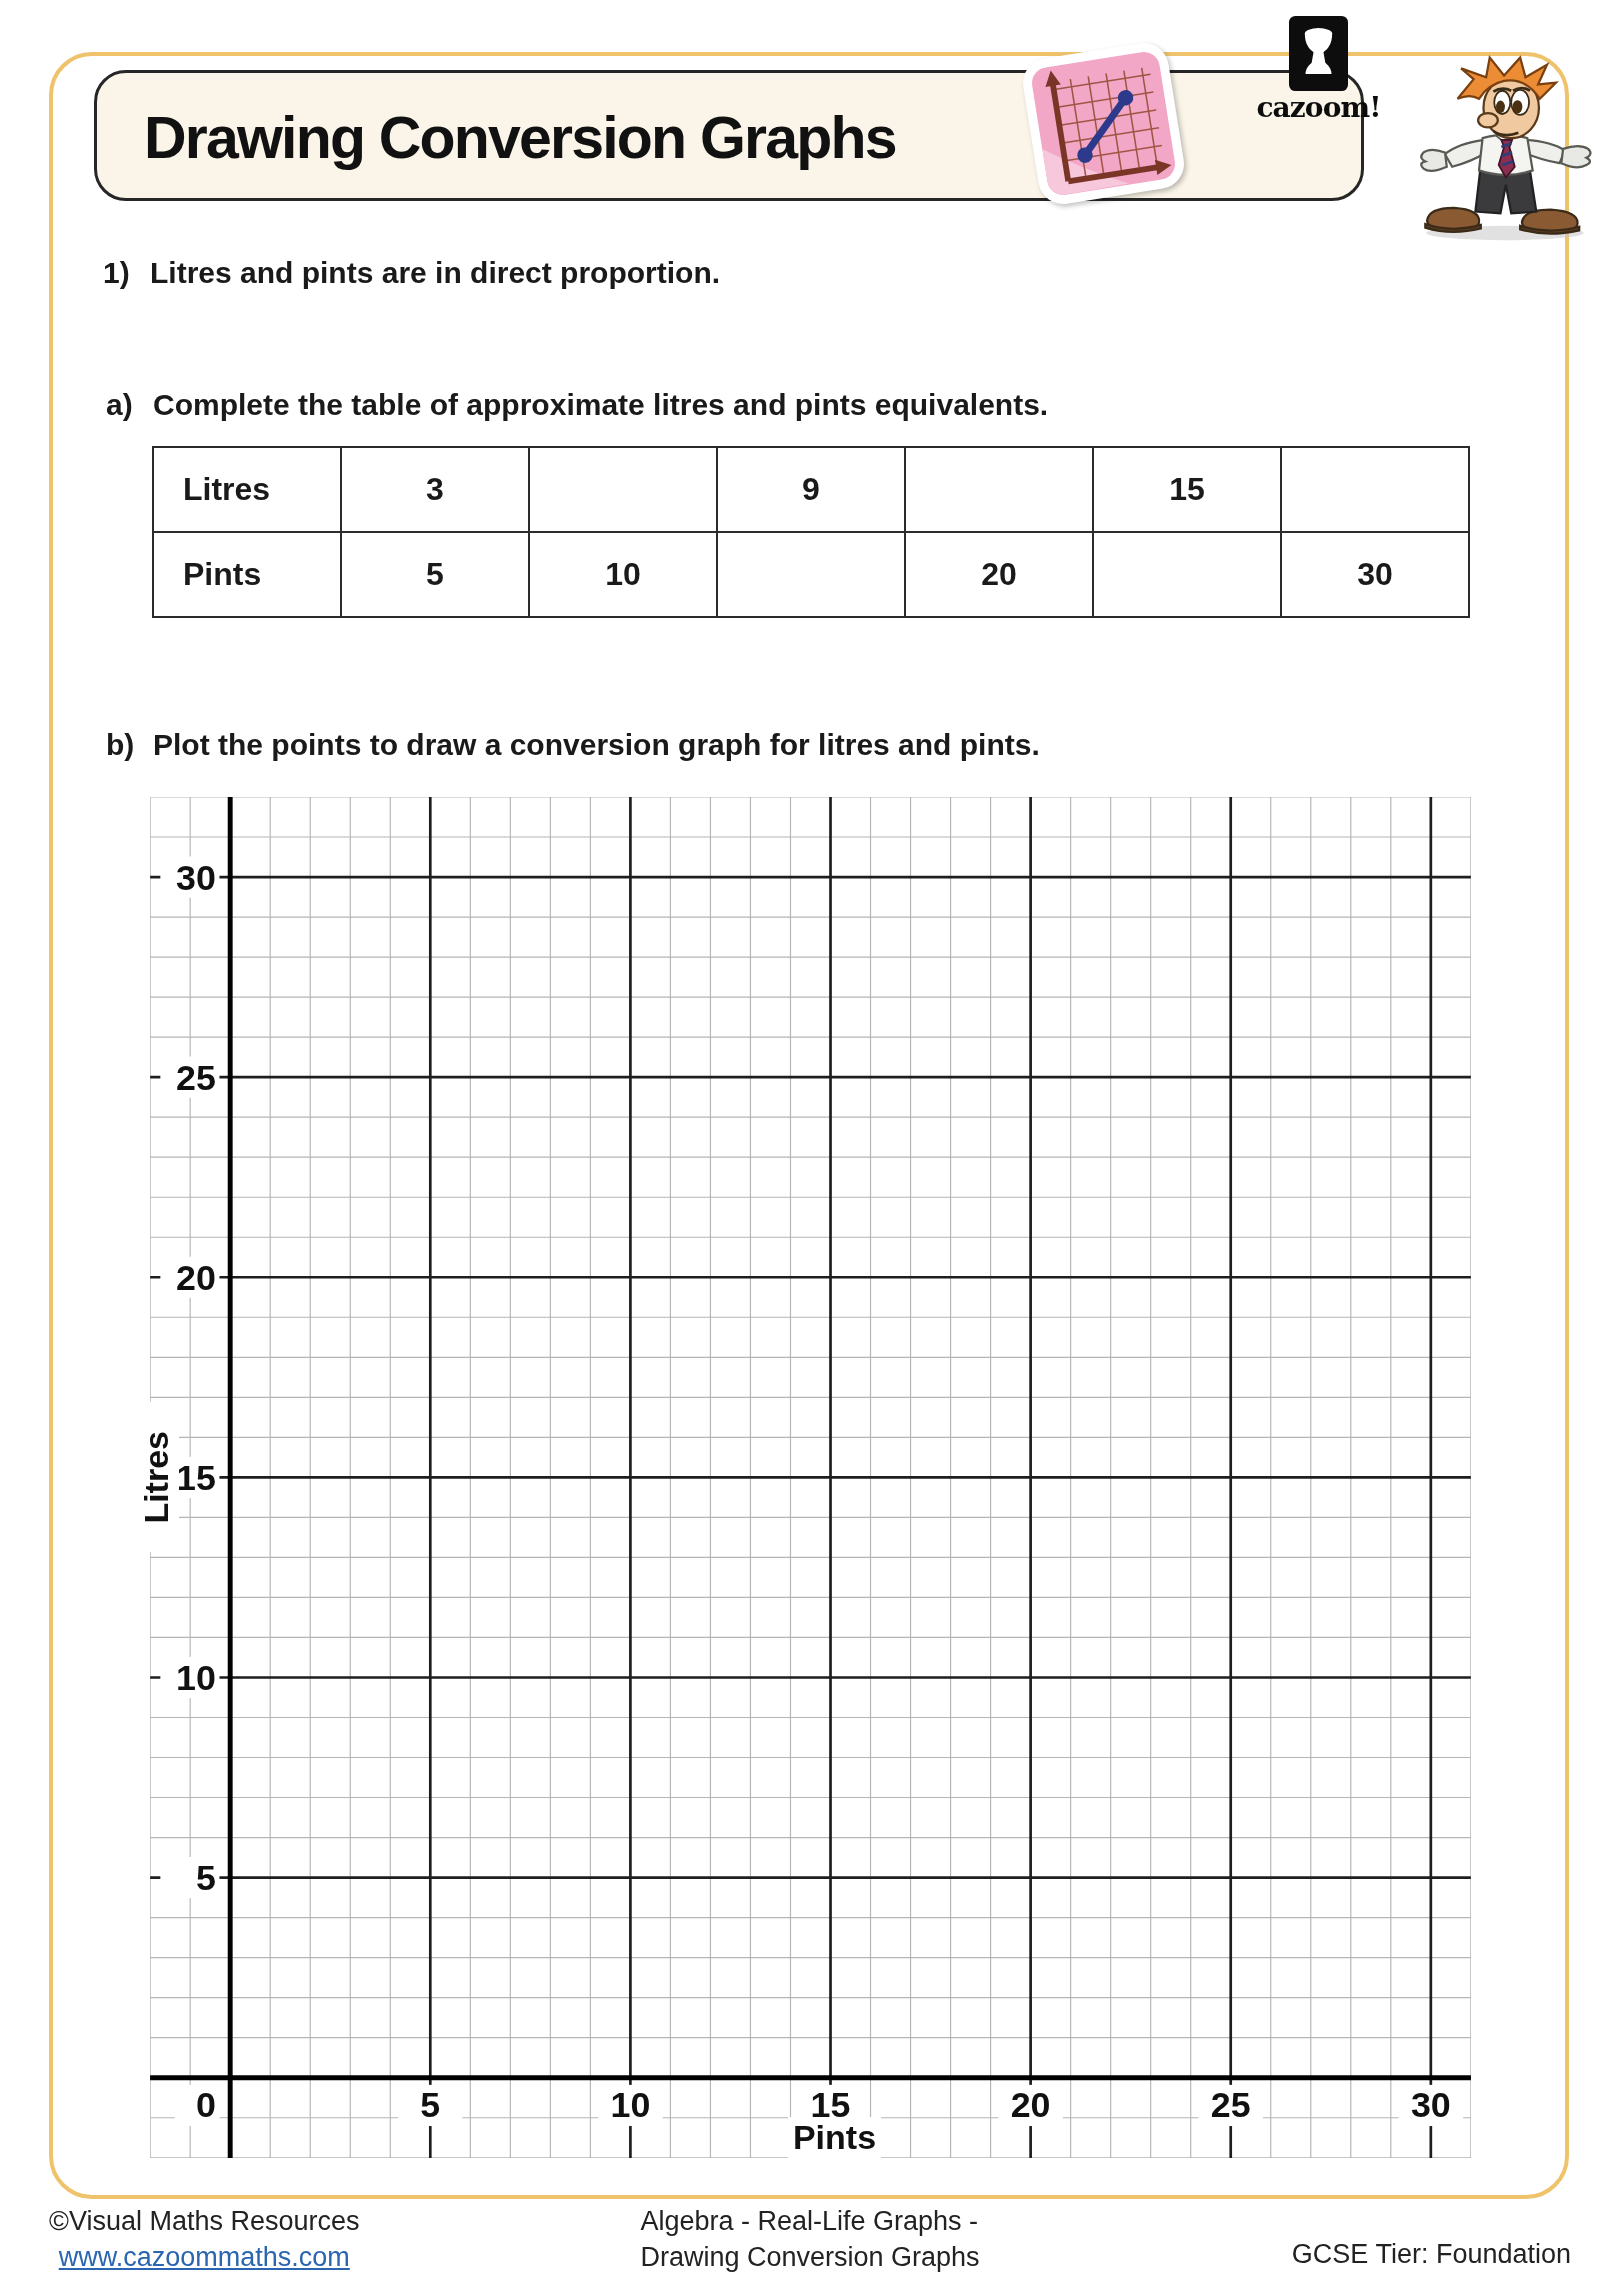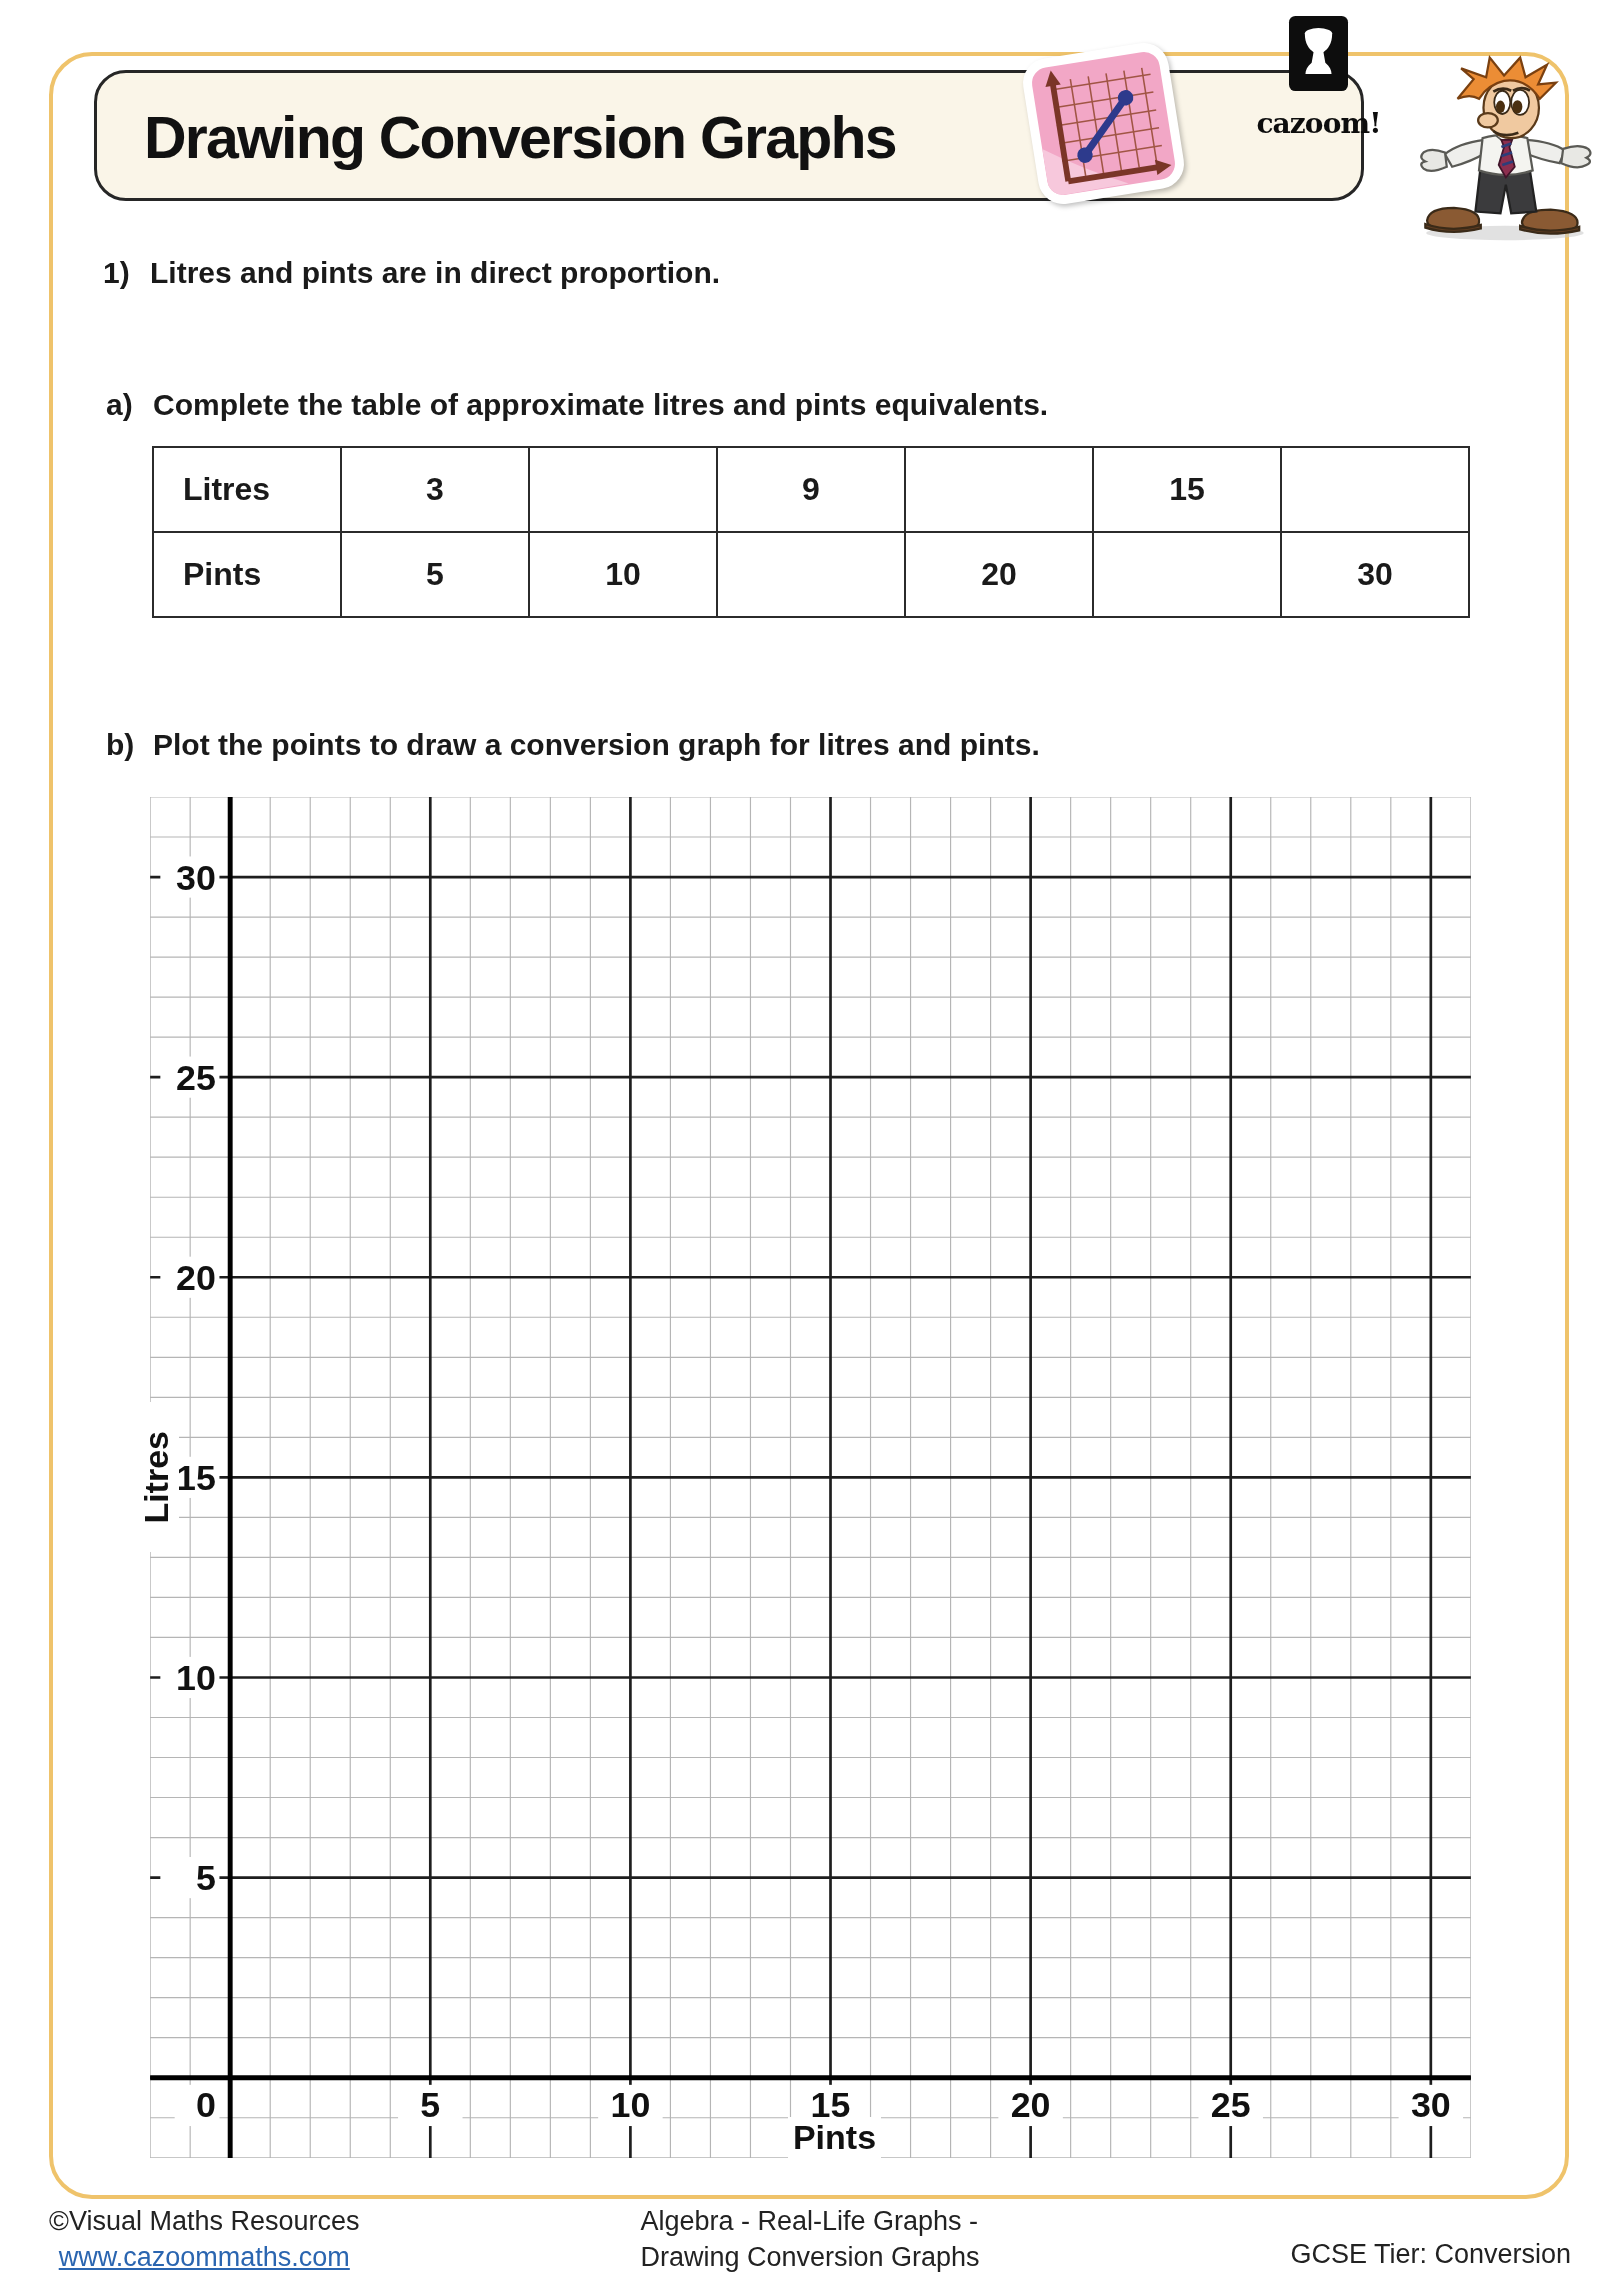"cazoom!" .logo-wordmark { margin-top: 16px -> 0 }
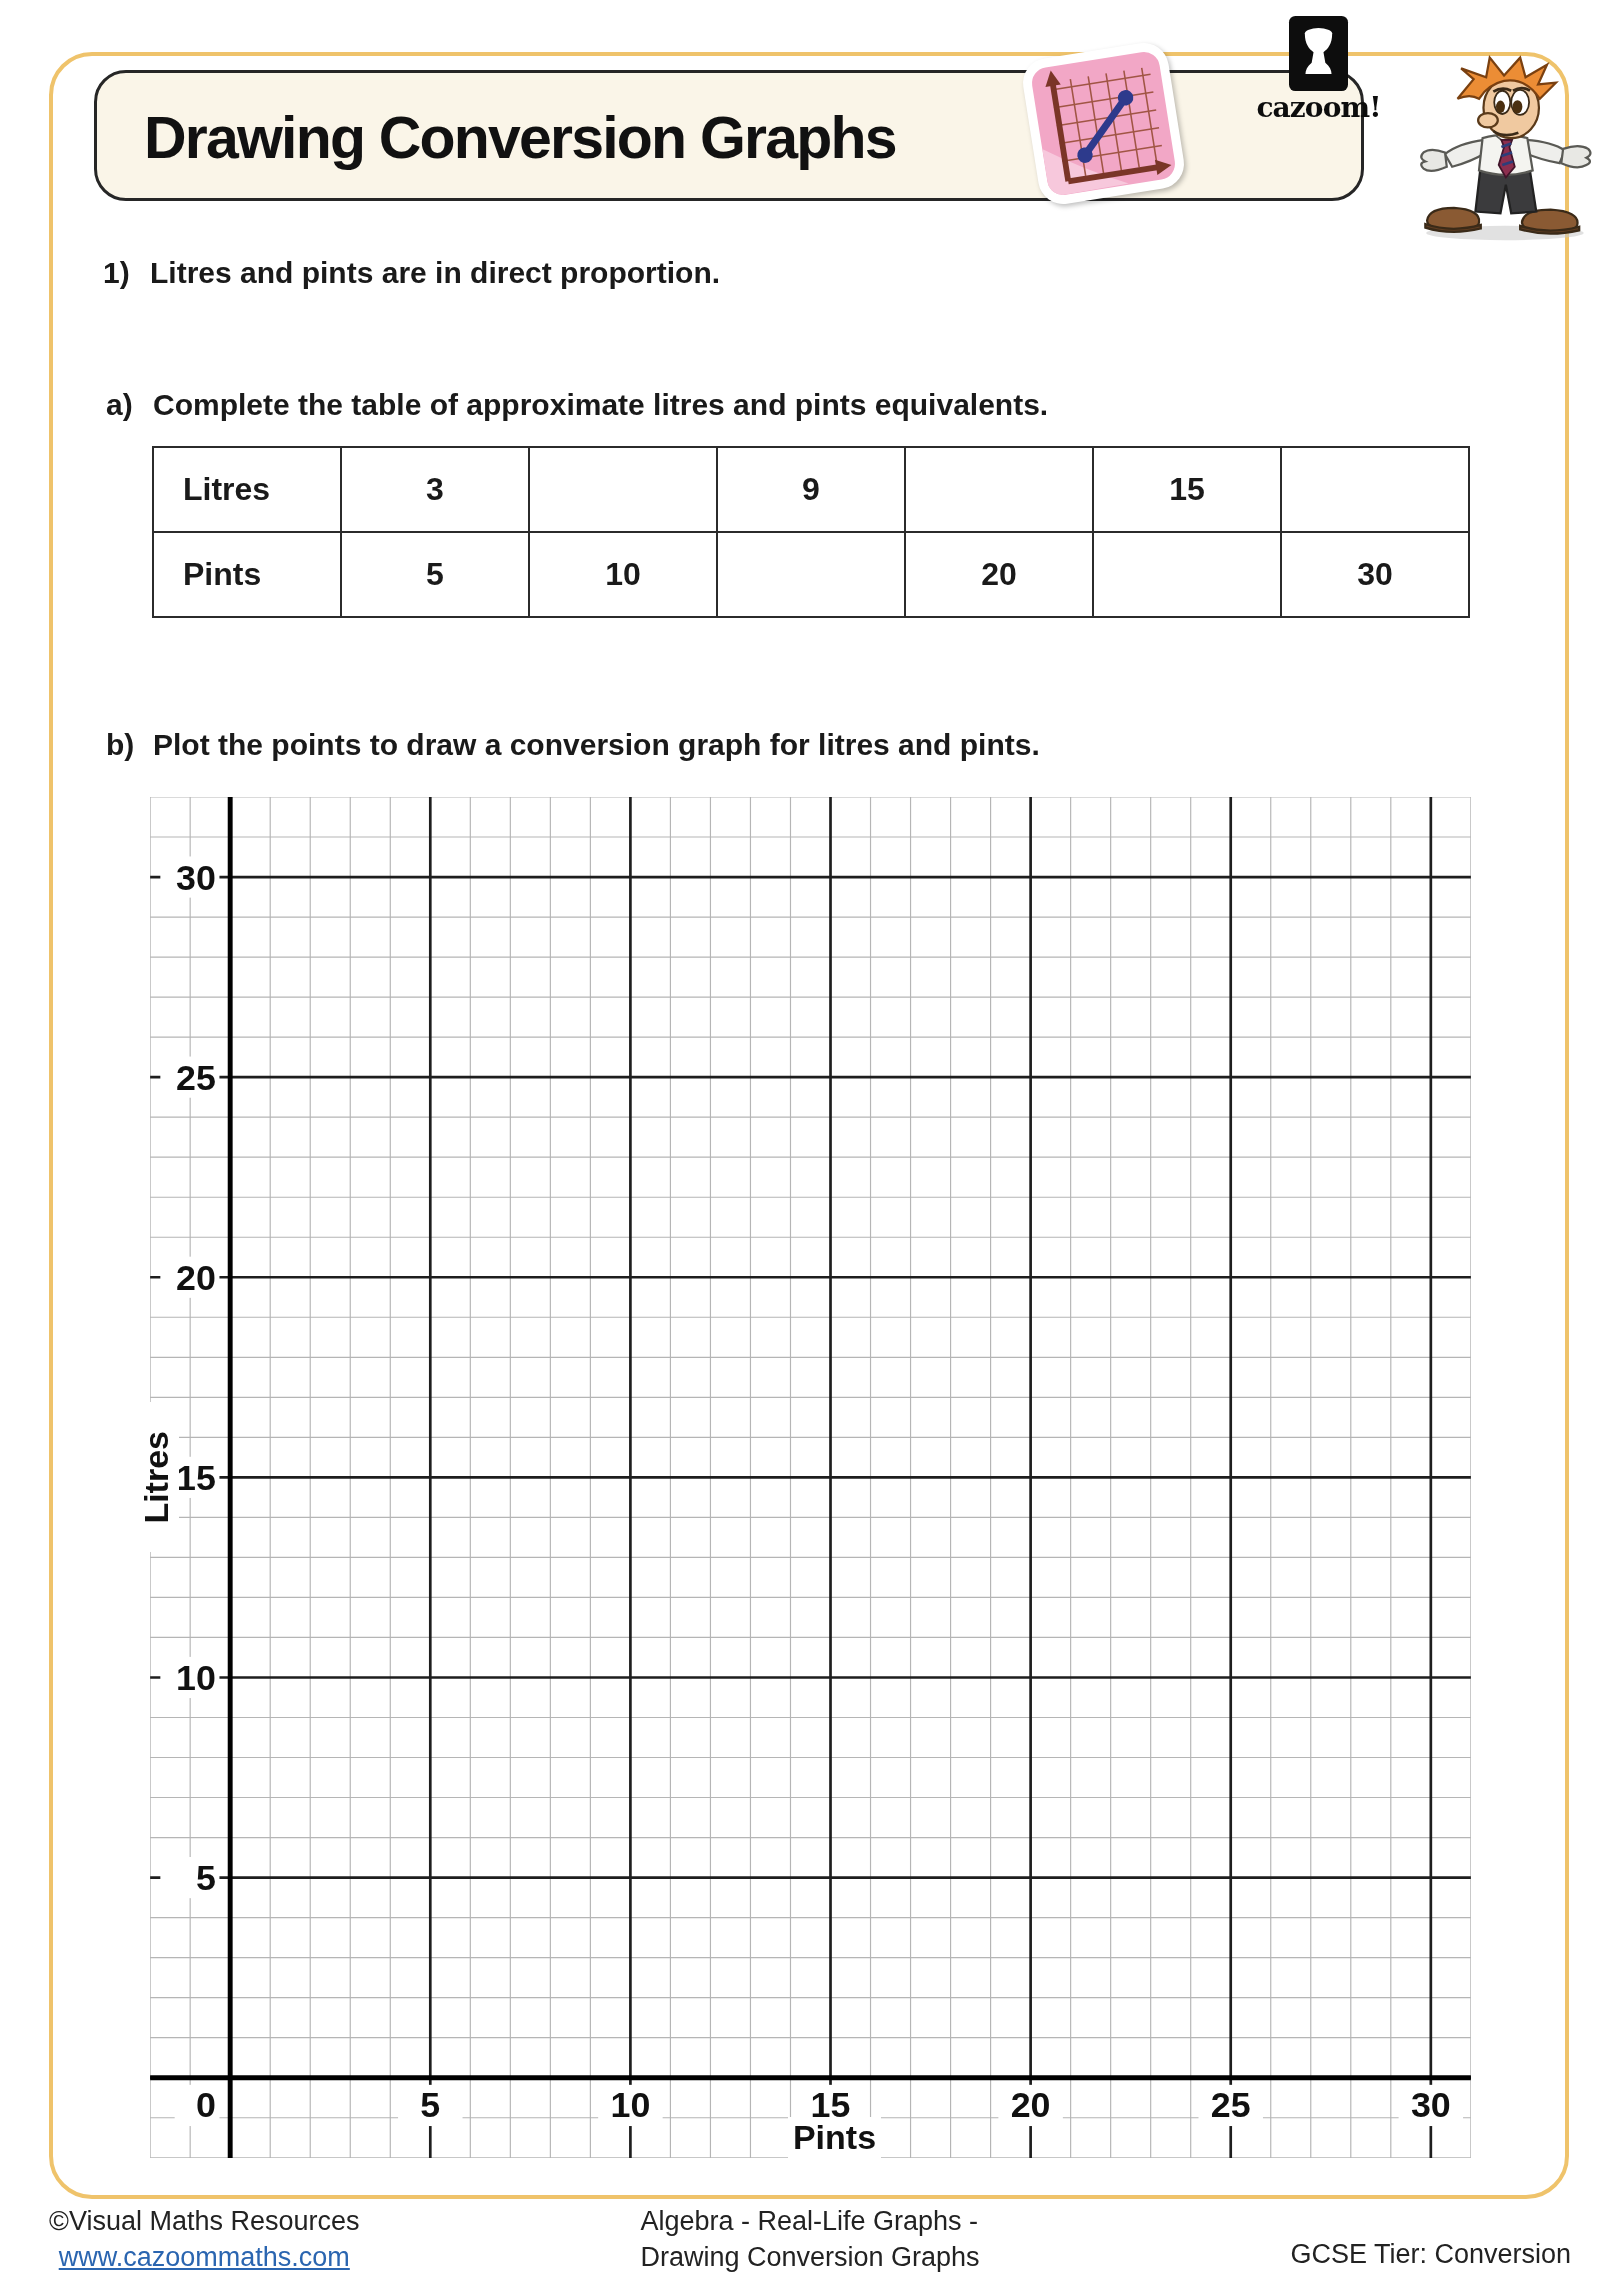"GCSE Tier: Conversion" div.footer-right { text: Conversion -> Foundation }
